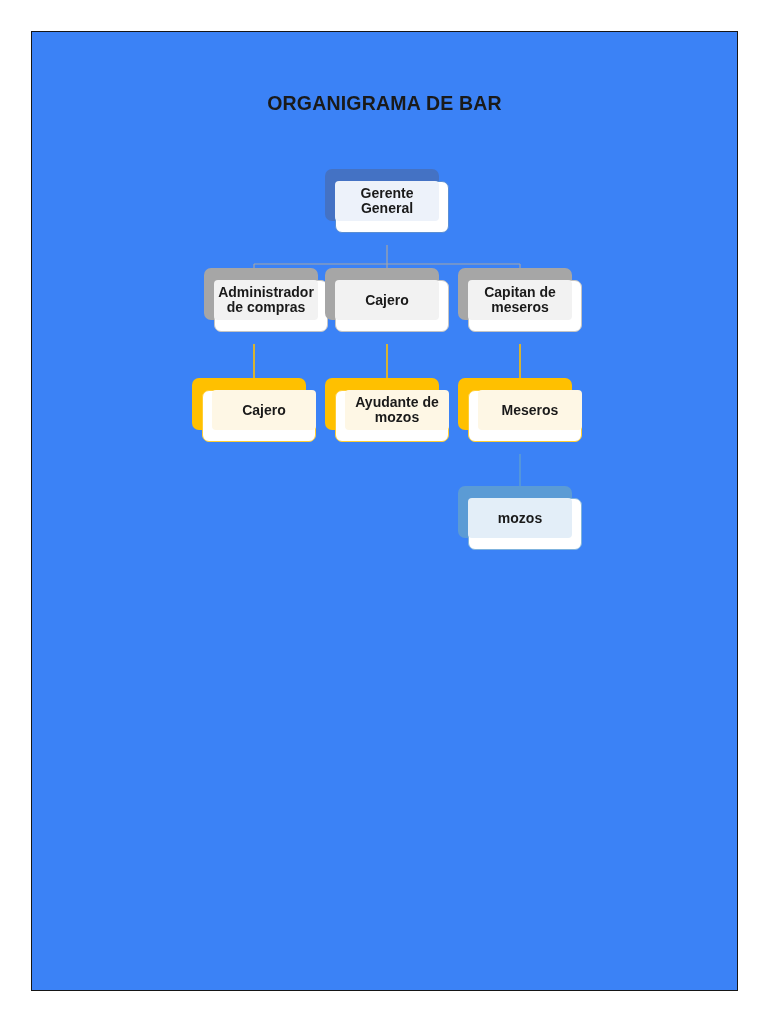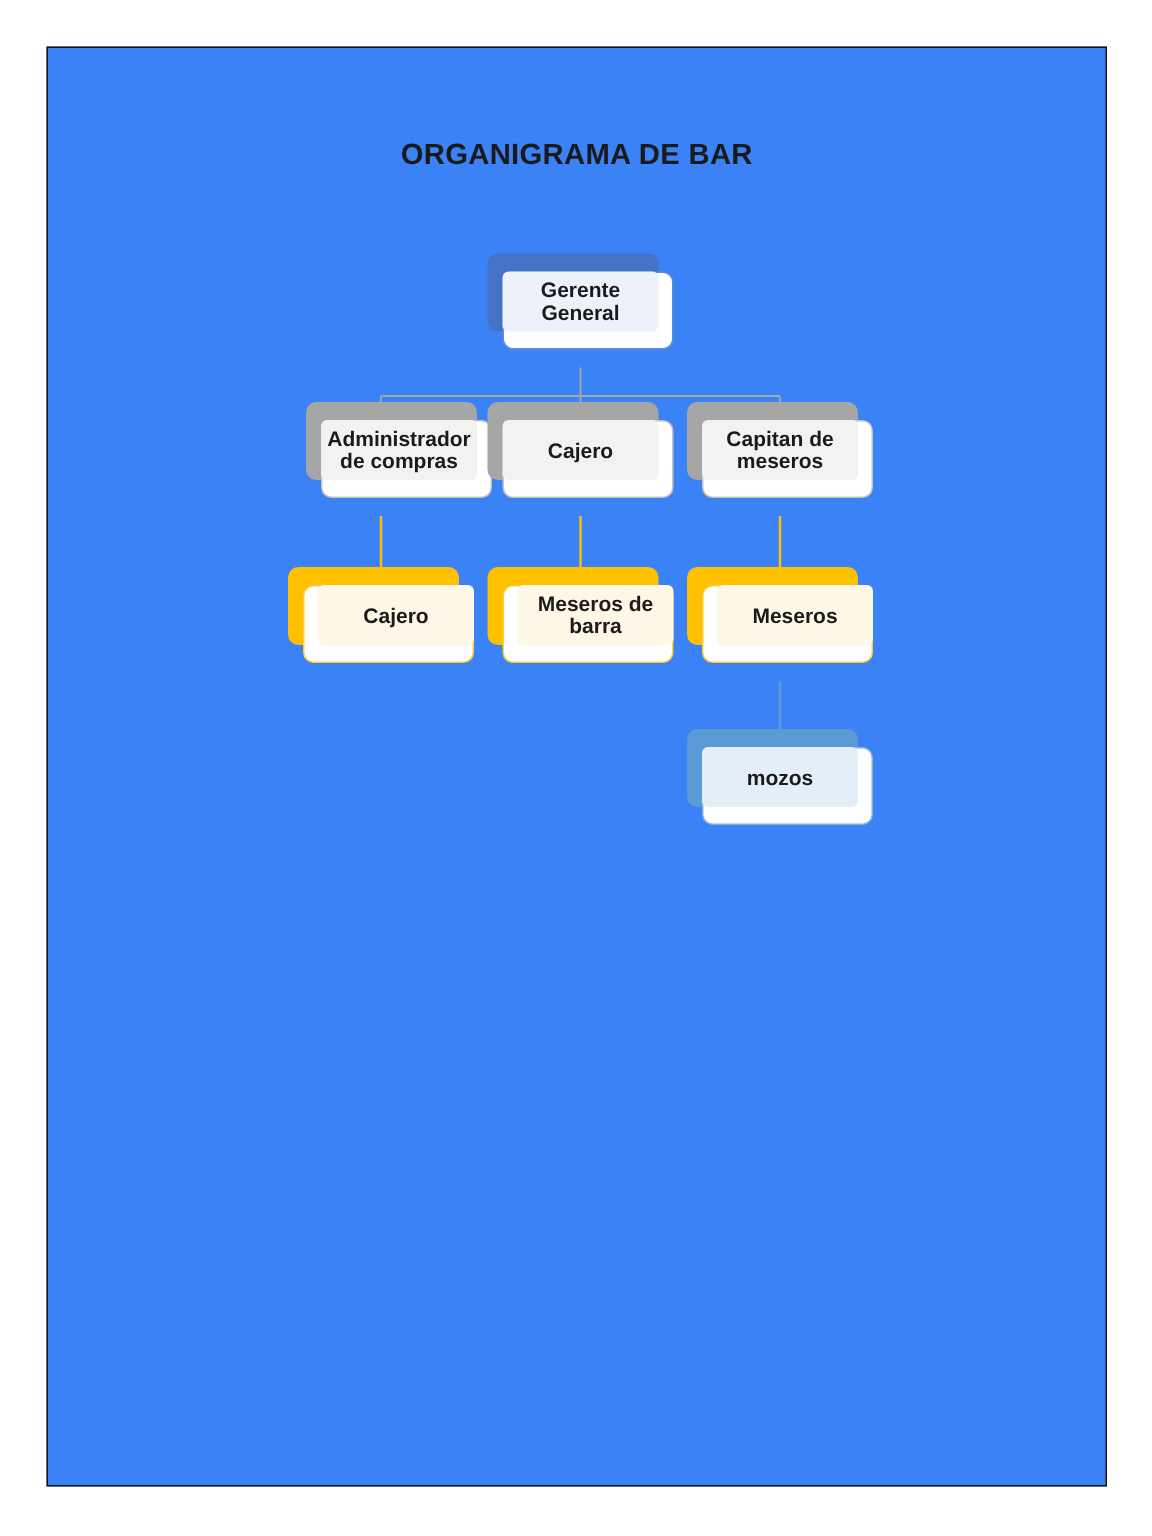"Meseros de barra" span.label { text: Meseros de barra -> Ayudante de mozos }
